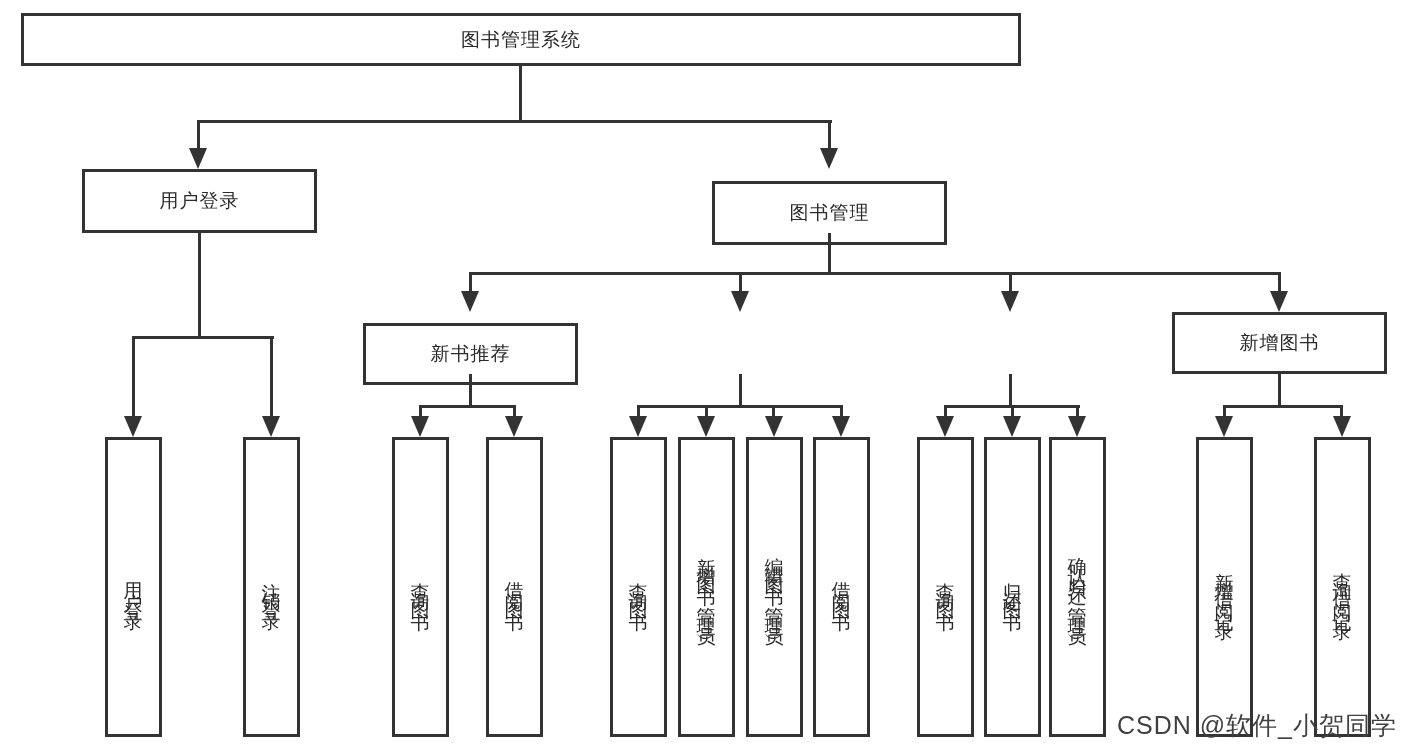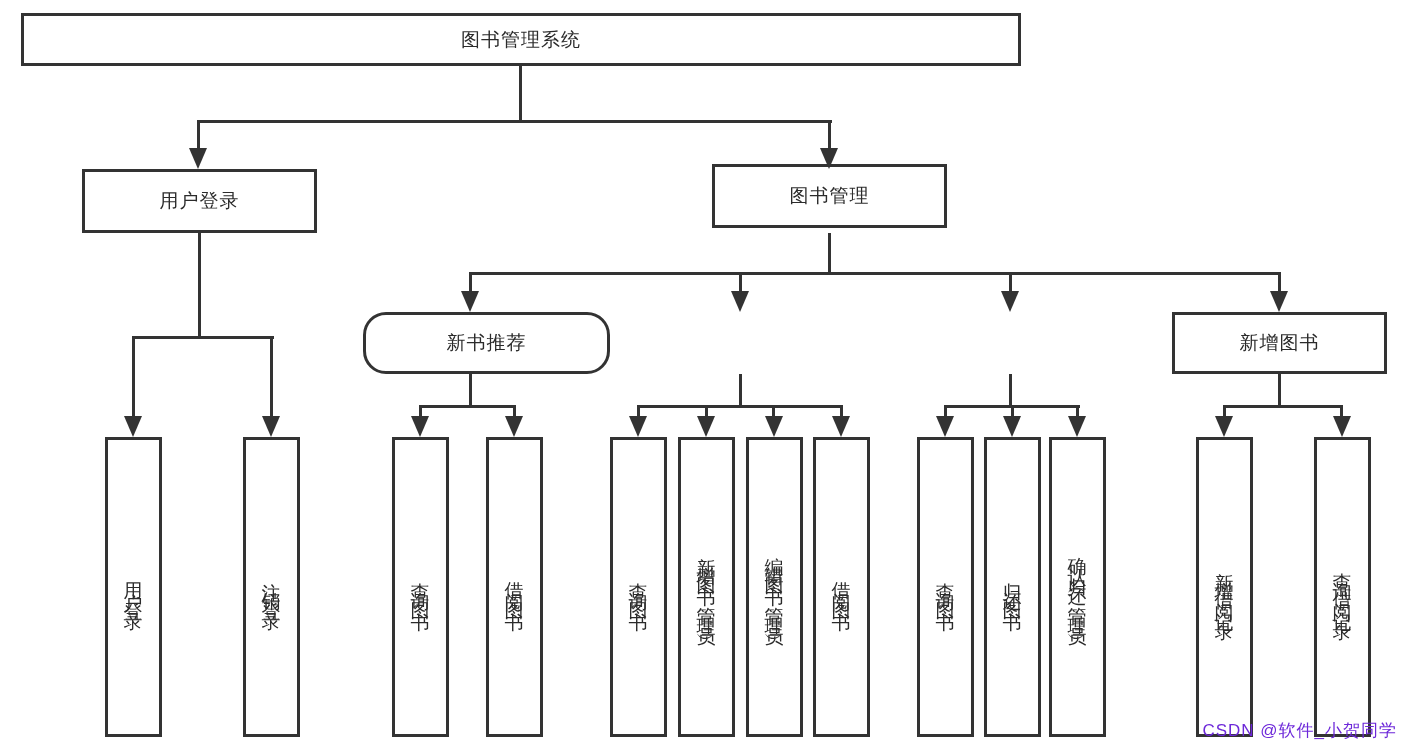"图书管理" div.box { top: 164px -> 181px }
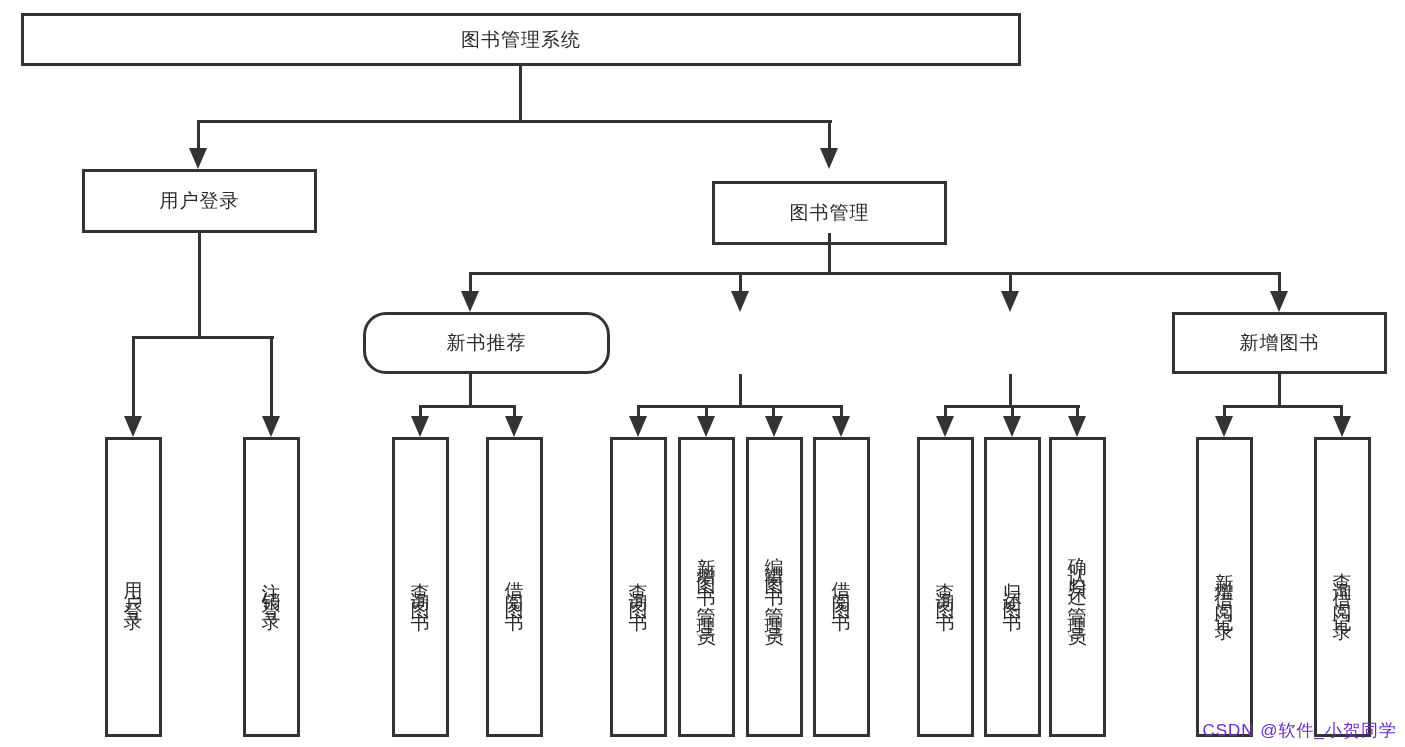"新书推荐" div.box { border-radius: 23px -> none; top: 312px -> 323px; width: 247px -> 215px }
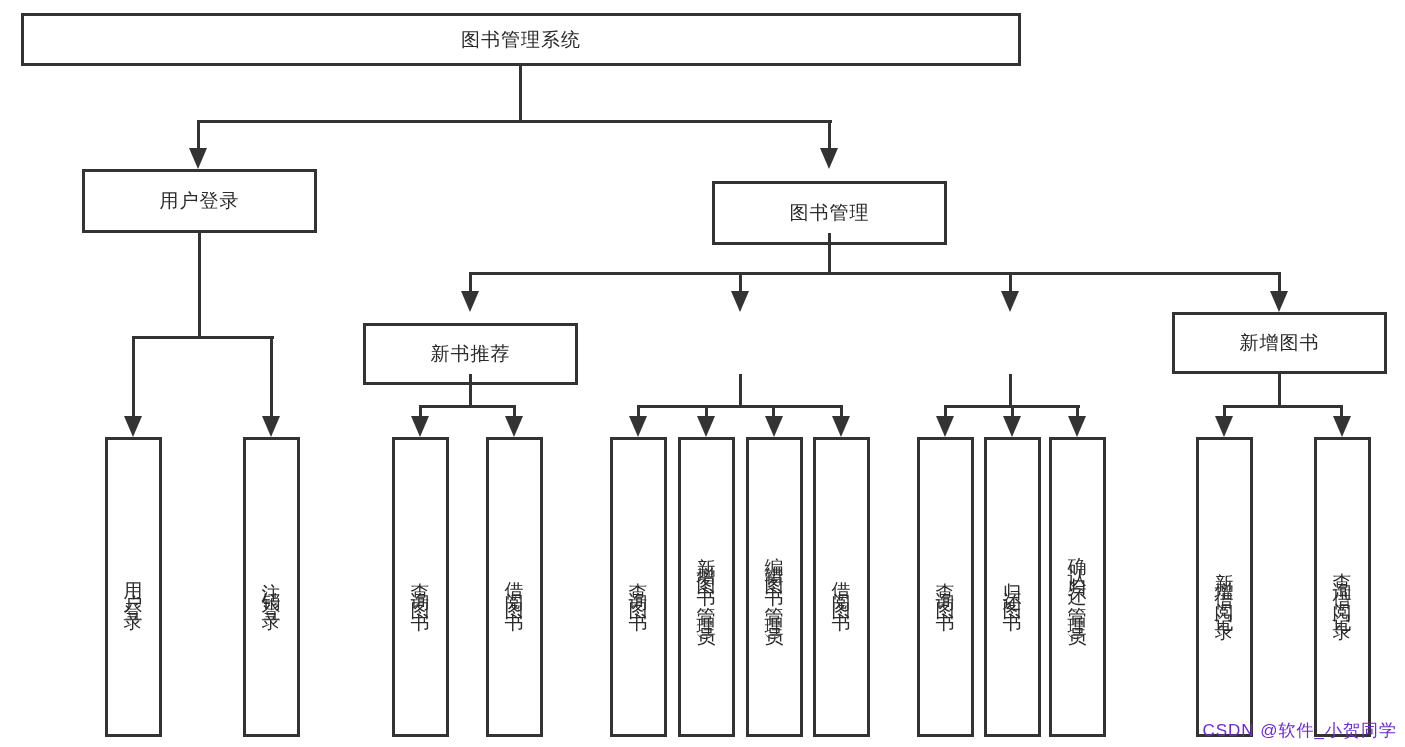"CSDN @软件_小贺同学" .watermark { color: #6d28d9 -> #404040; font-size: 17px -> 25px }
